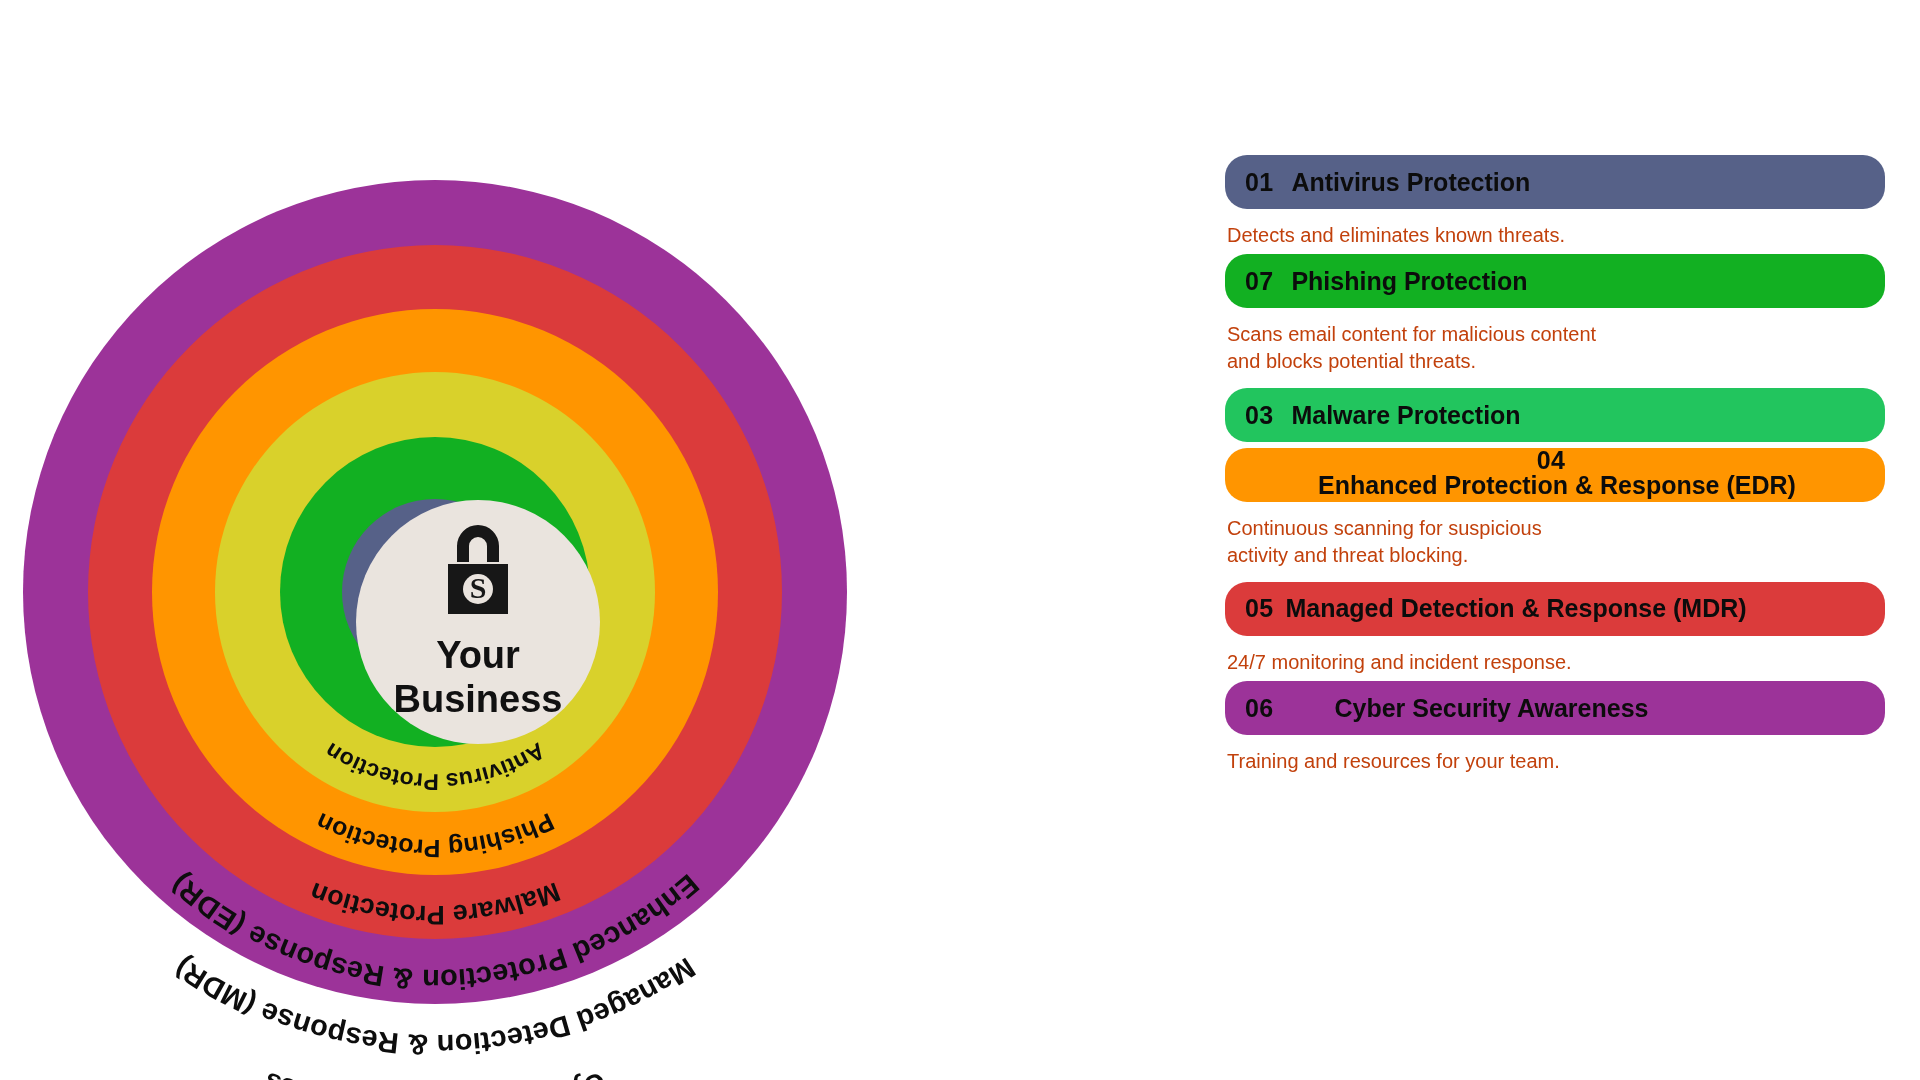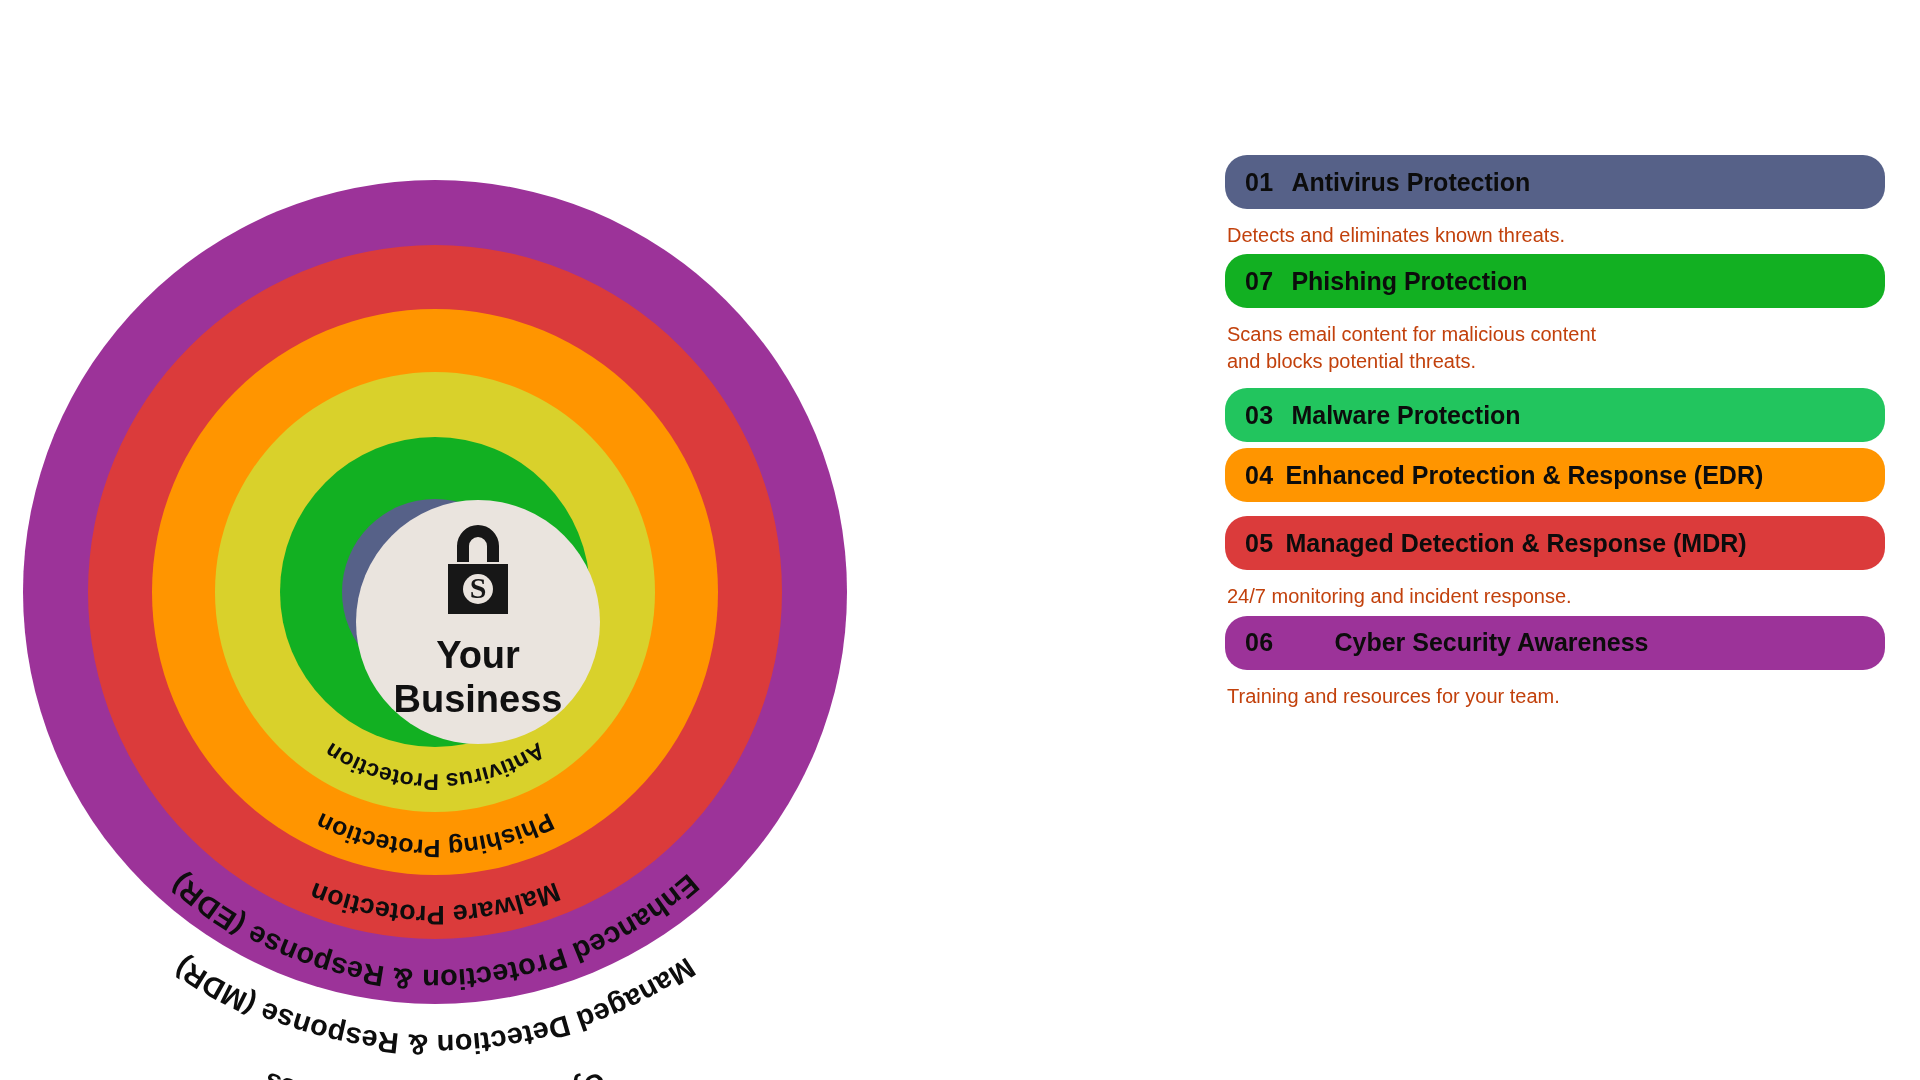"04" div.pill { flex-direction: none -> column }
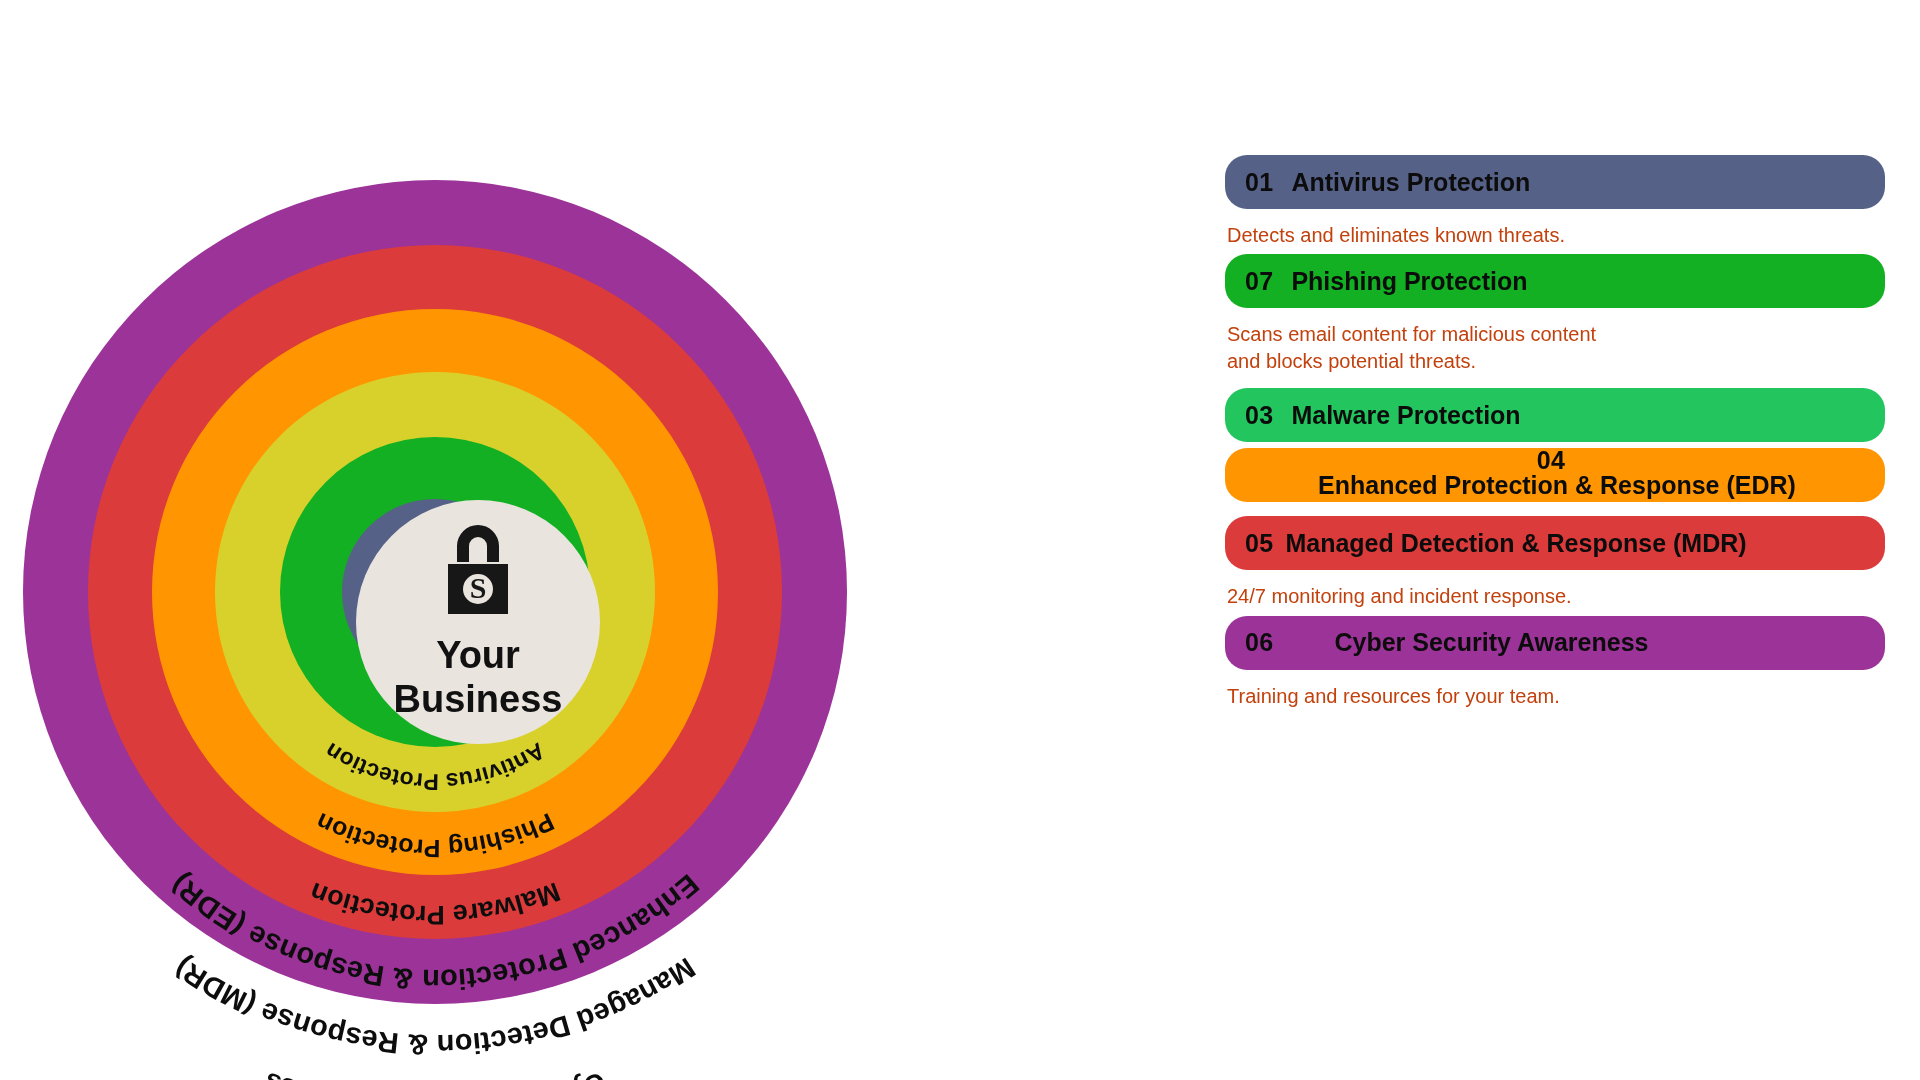"Continuous scanning for suspicious" div.desc { html: none -> <div>Continuous scanning for suspicious activity and threat blocking.</div> }
